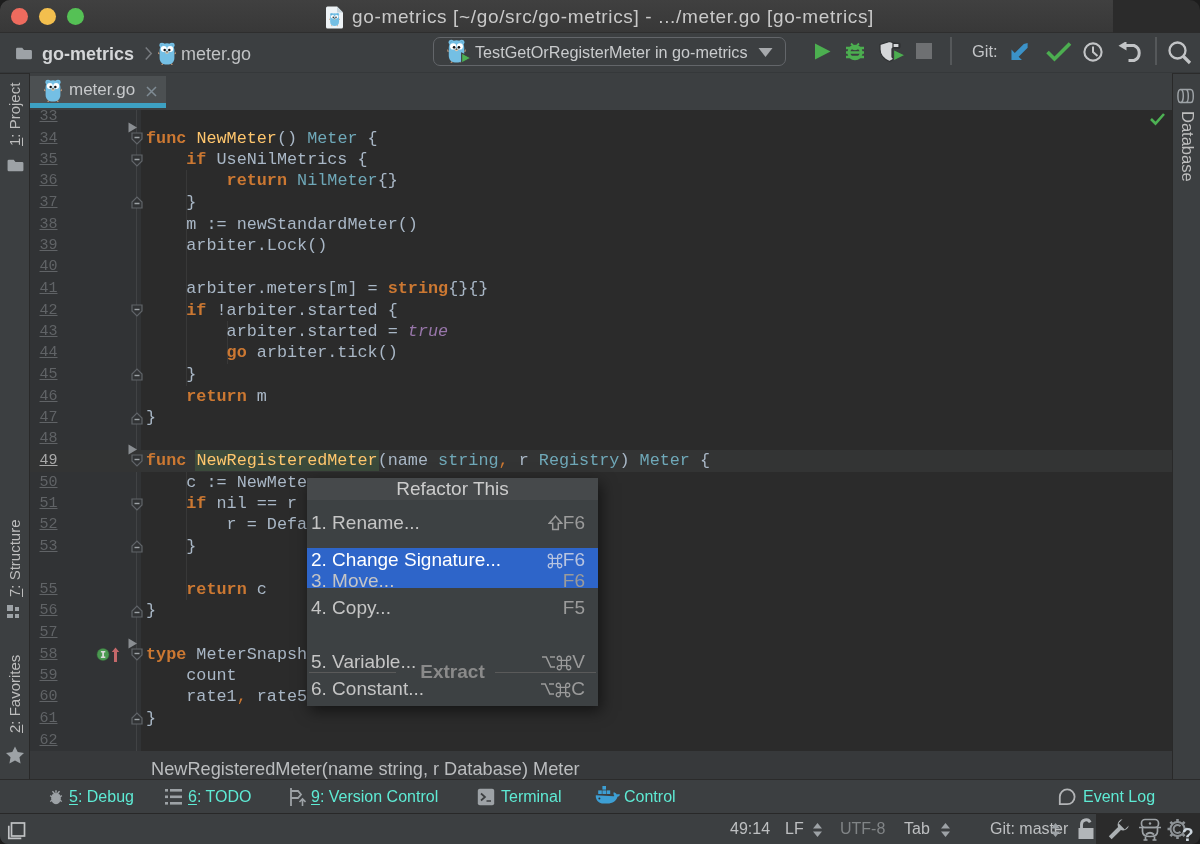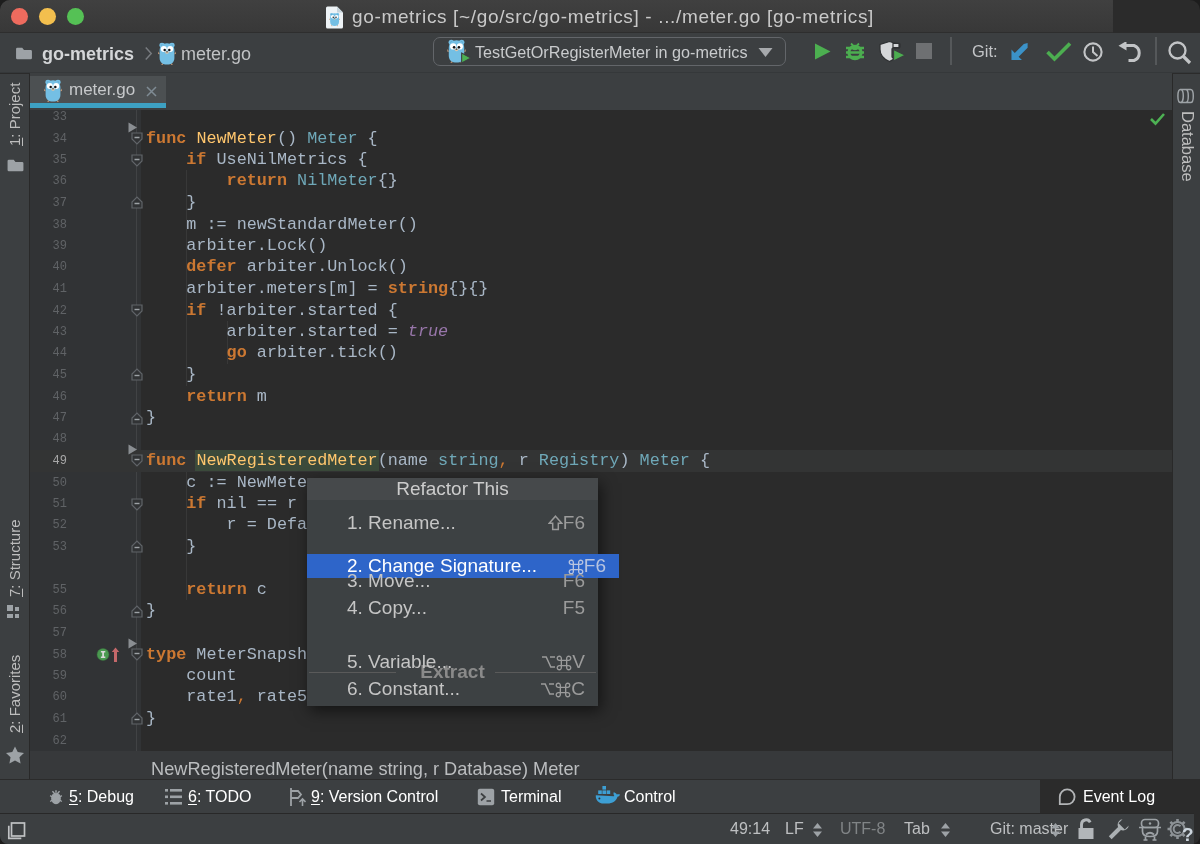"33" .ln { font-size: 12px -> 15px; text-align: right -> center; text-decoration: none -> underline }
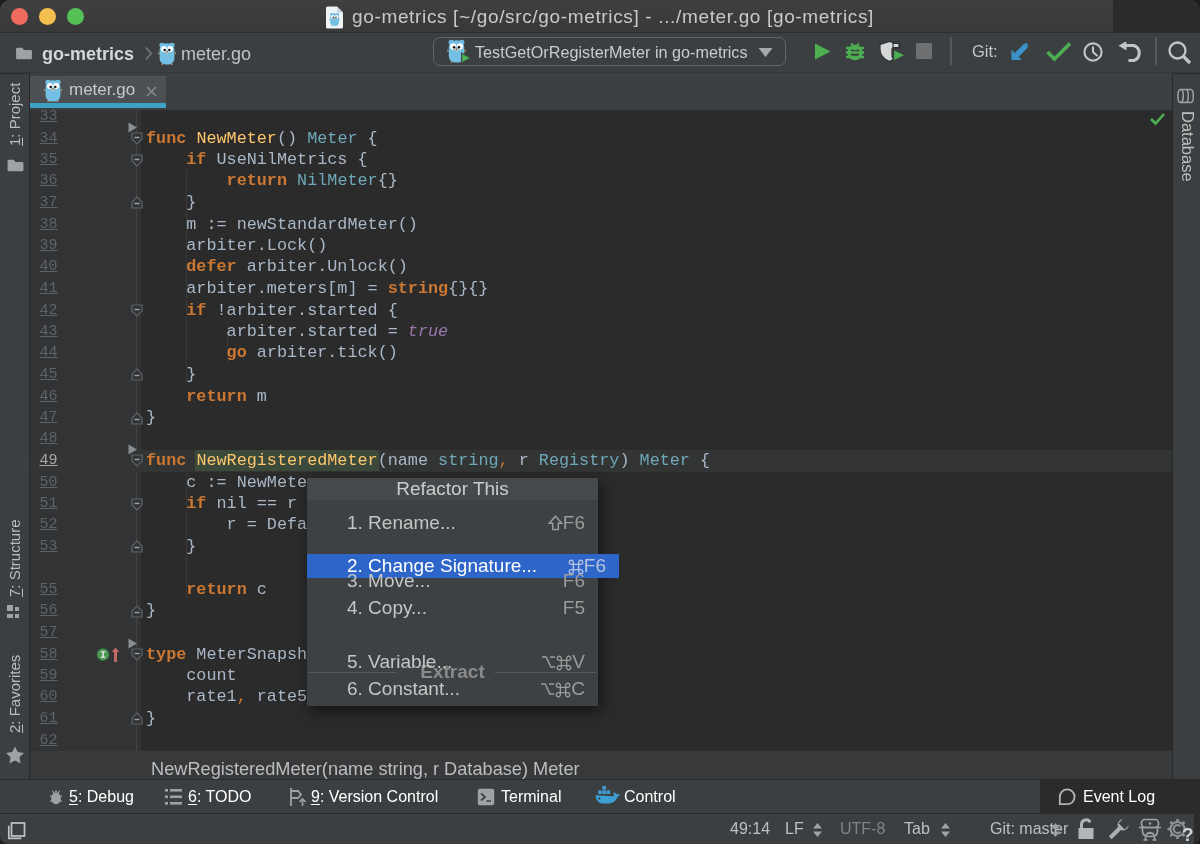"defer arbiter.Unlock()" span.code { html: <span> <span>defer</span> arbiter.Unlock()</span> -> none }
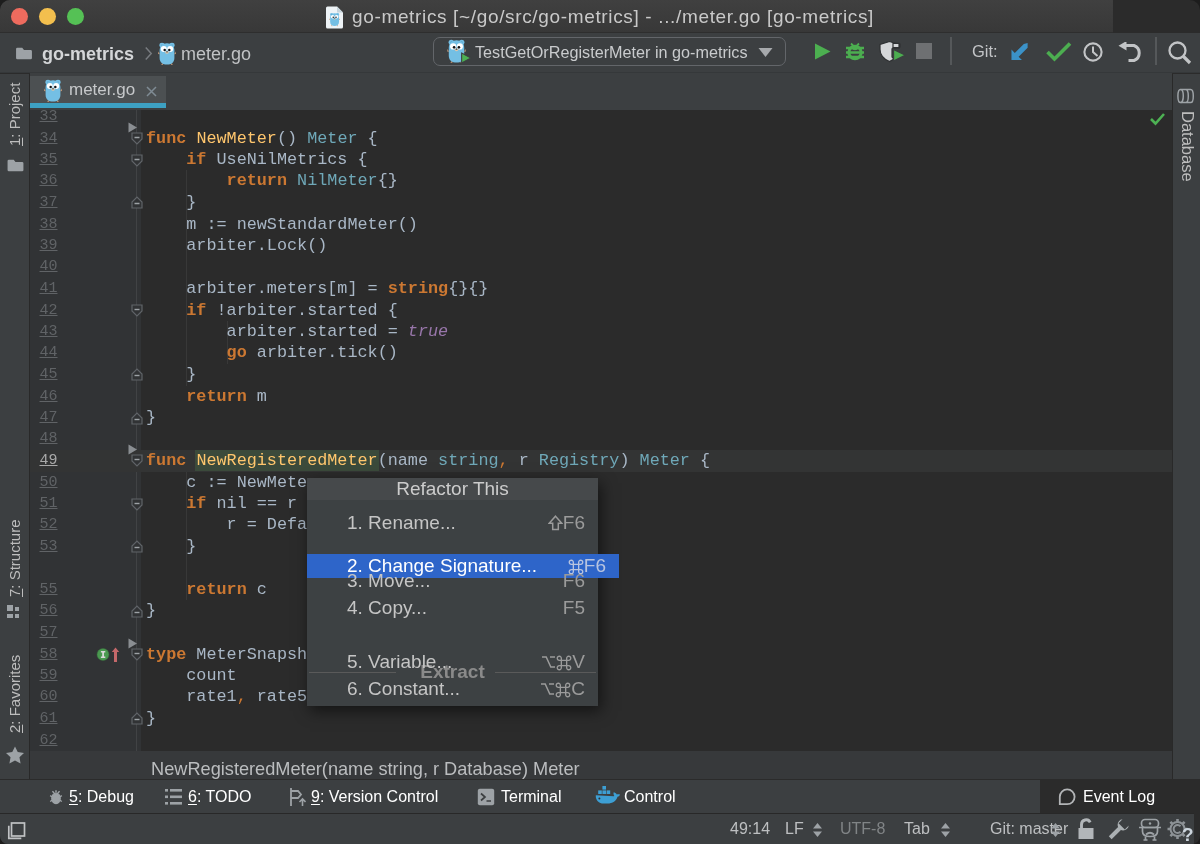"1. Rename..." .pitem .lab { margin-left: 36px -> none }
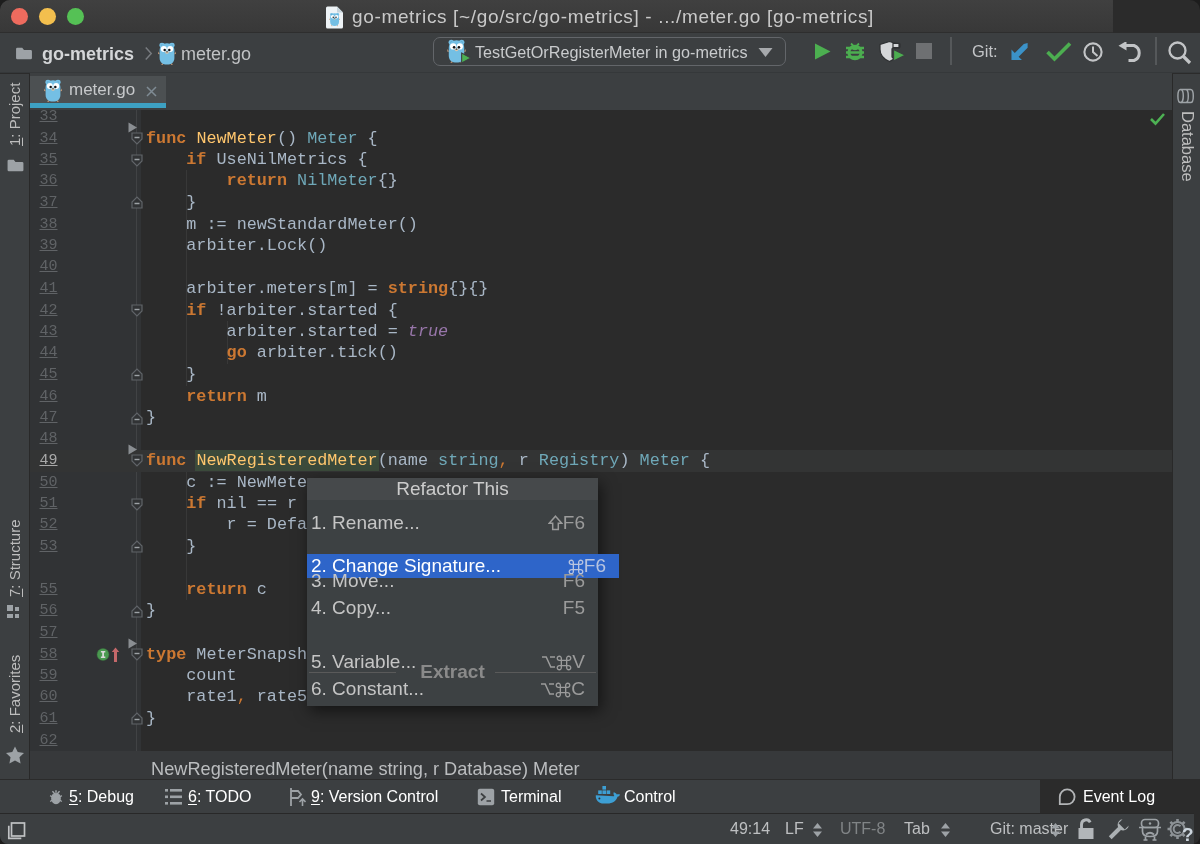"2. Change Signature..." div.pitem { height: 24px -> 40px; padding-left: 21px -> none; top: 76px -> 70px }
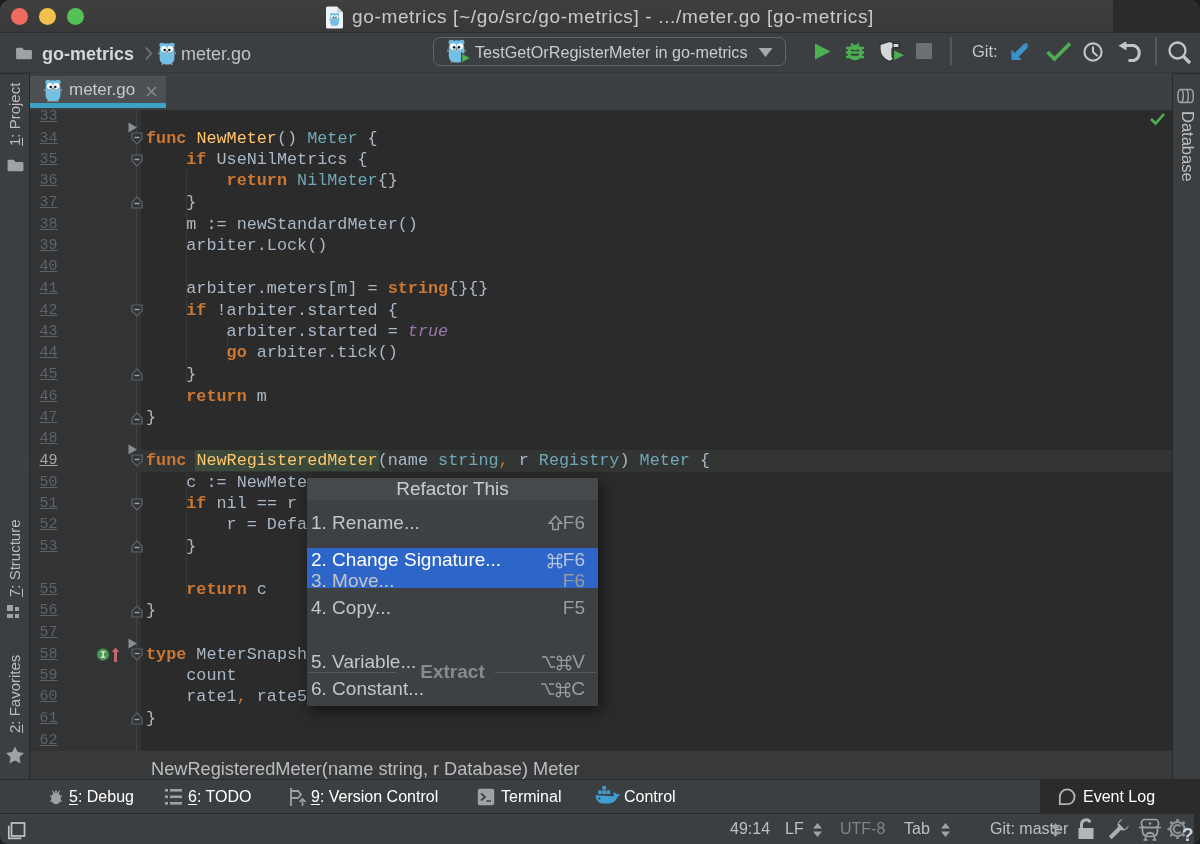"5: Debug" #btoolbar { color: #ffffff -> #5eead4; width: 1040px -> 1200px }
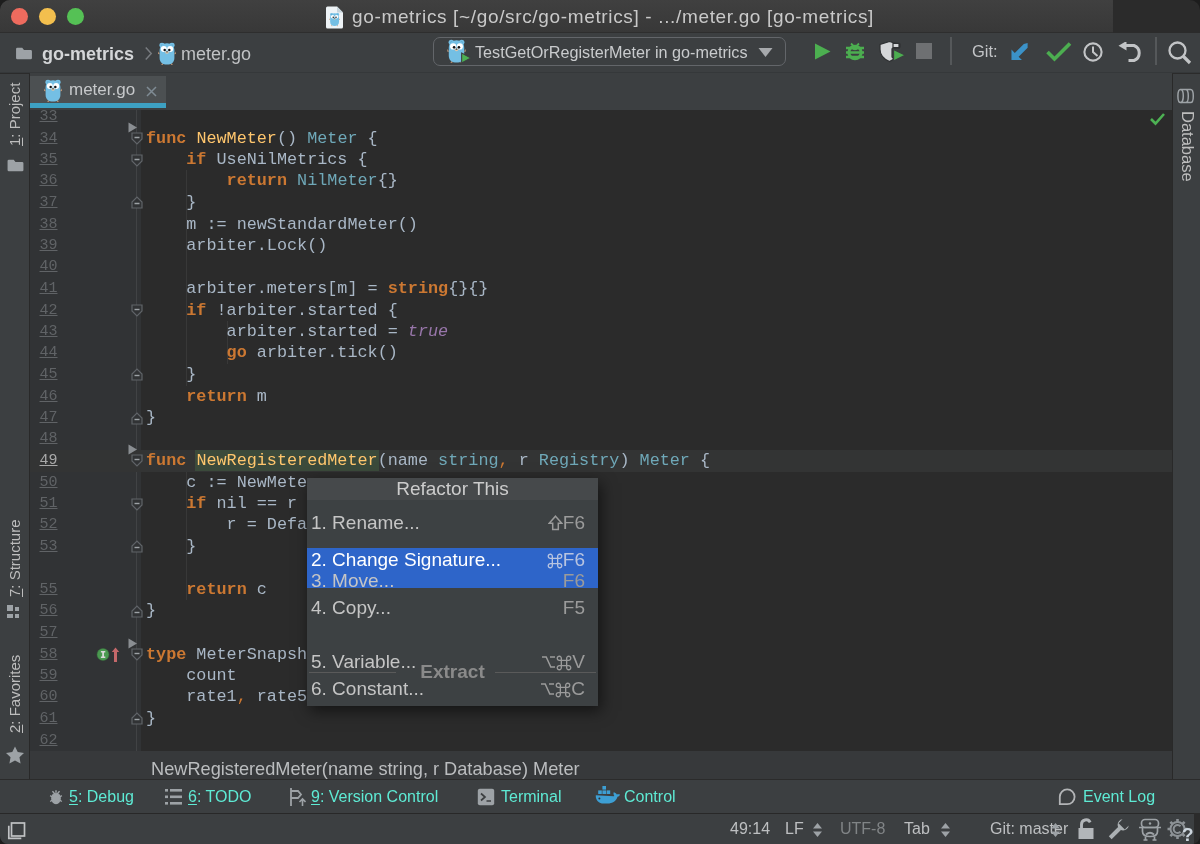"49:14" #statusbar { width: 1194px -> 1096px }
